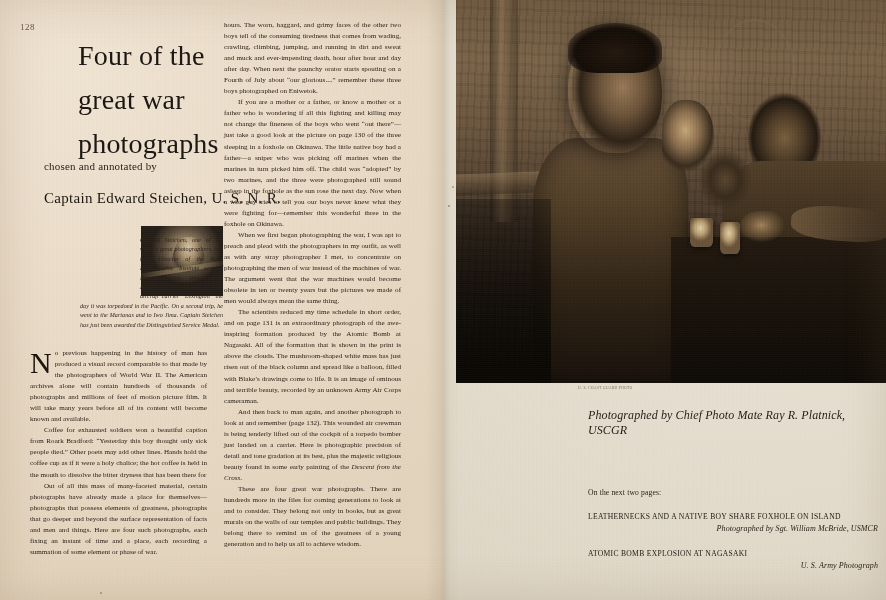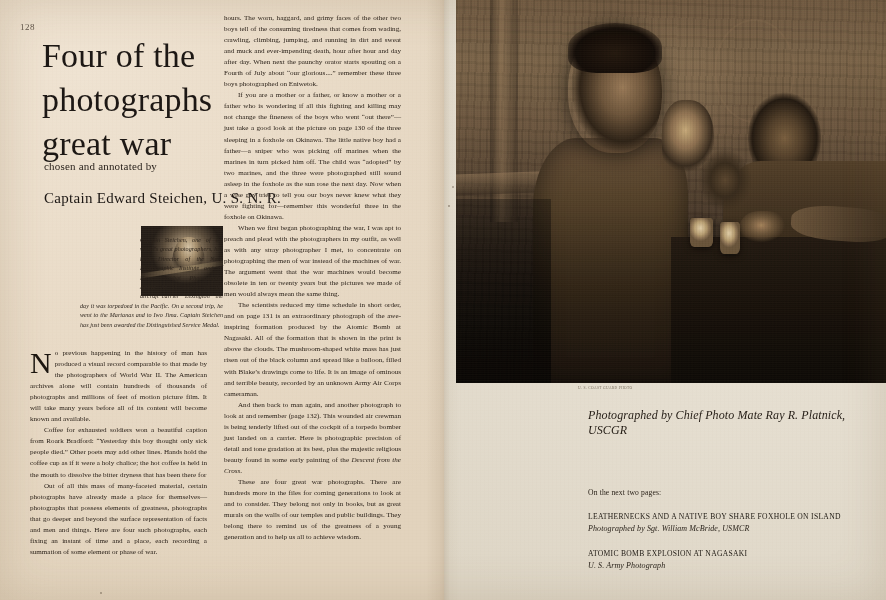"hours. The worn, haggard, and" #col2 { top: 13px -> 20px }
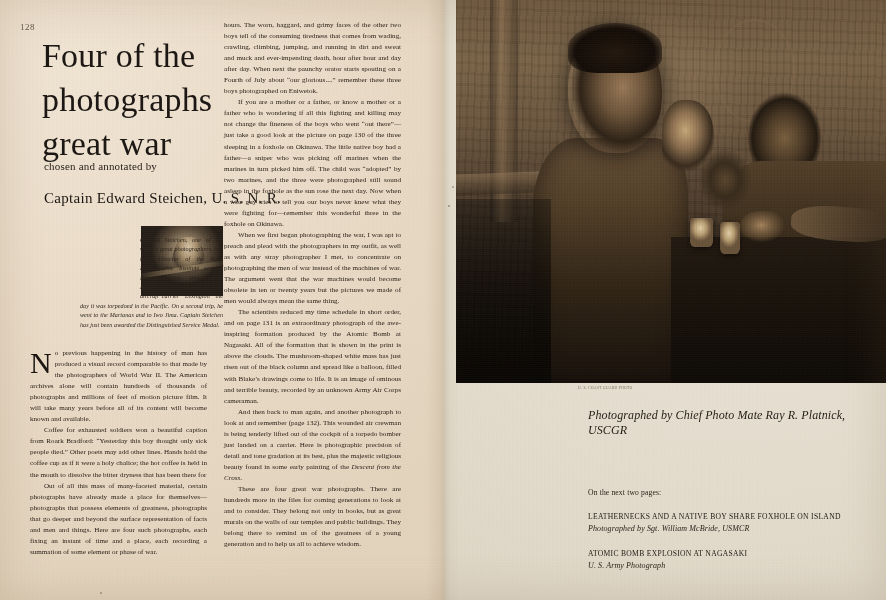"Four of the" .headline .hl { font-size: 34px -> 28px; margin-left: none -> 36px }
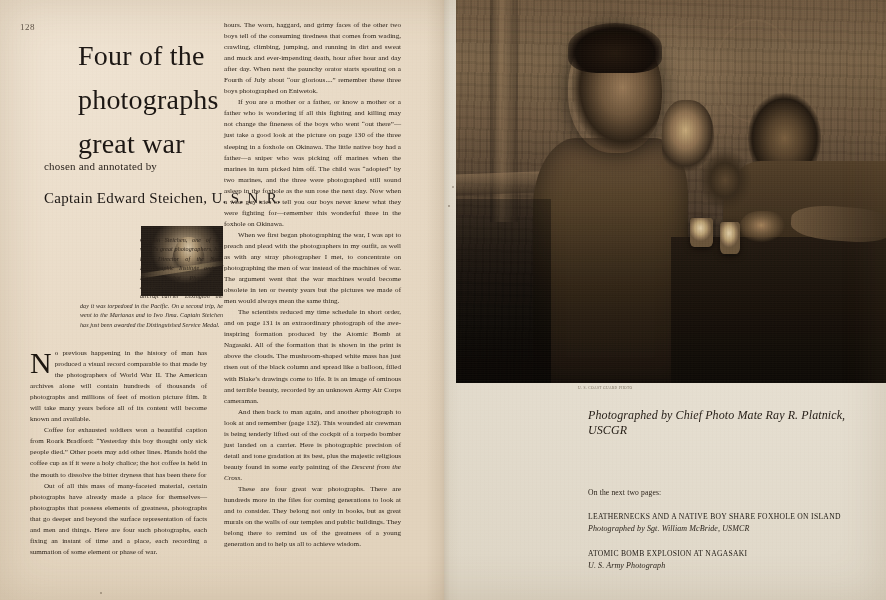"photographs" span.hl { order: before "great war" -> after "great war" }
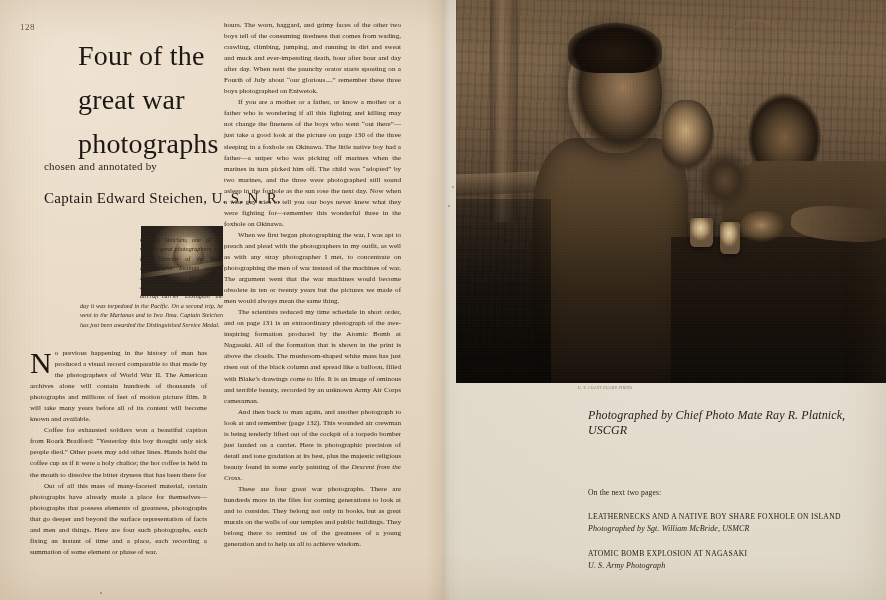"Photographed by Sgt. William McBride," .nb-credit { text-align: none -> right }
